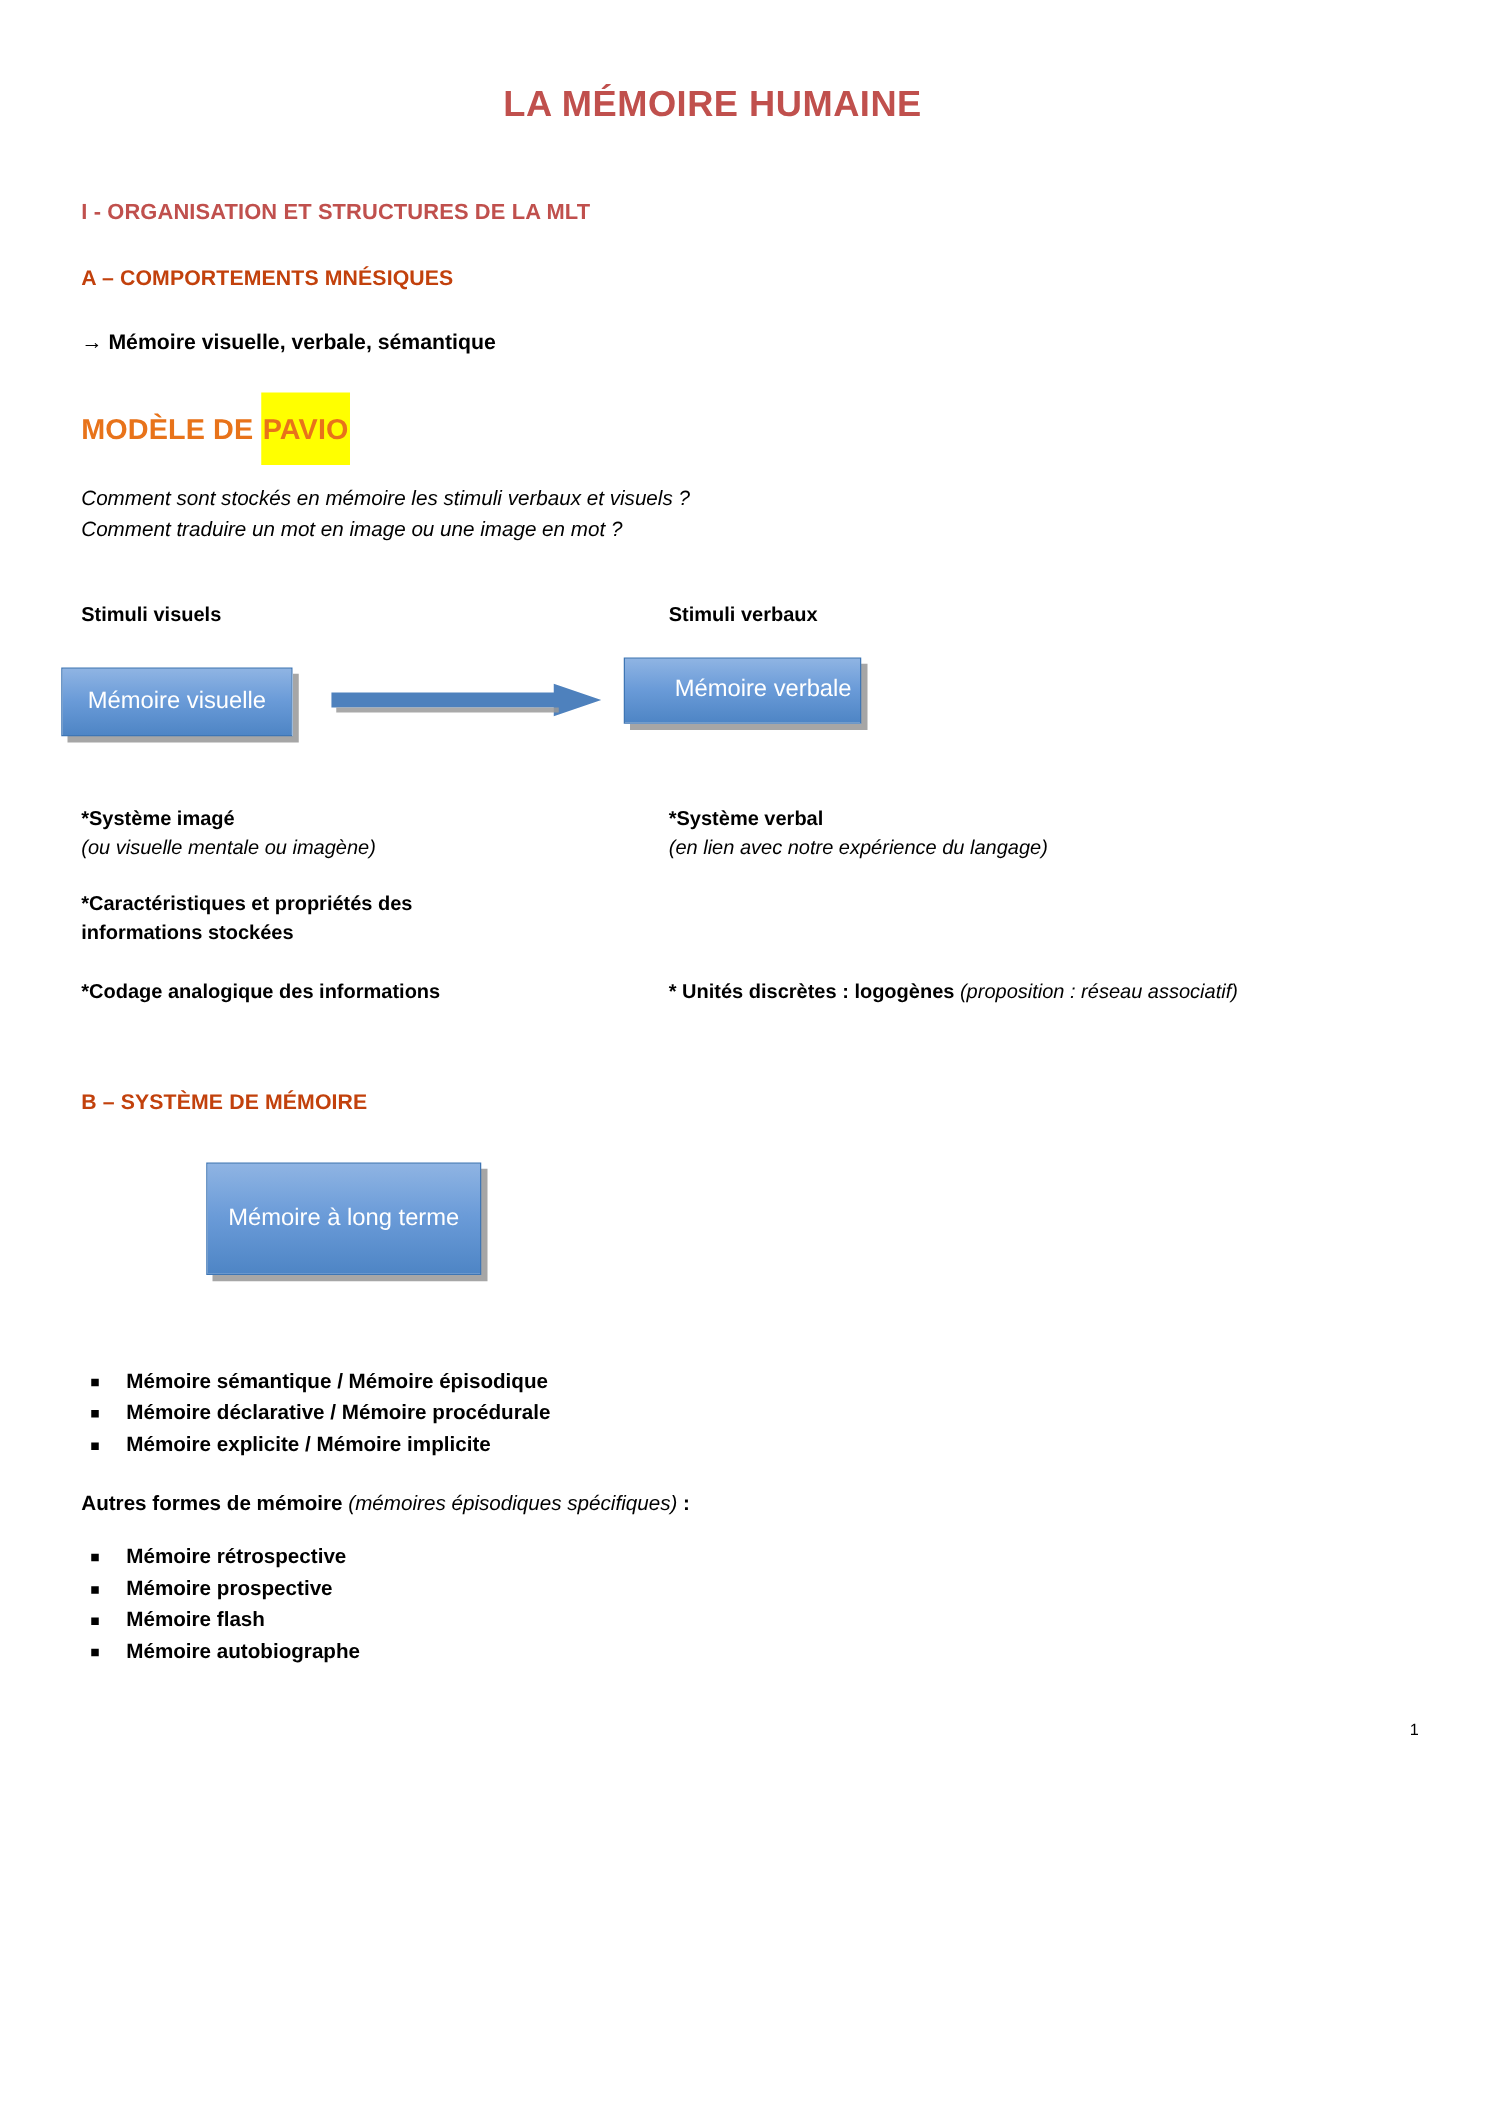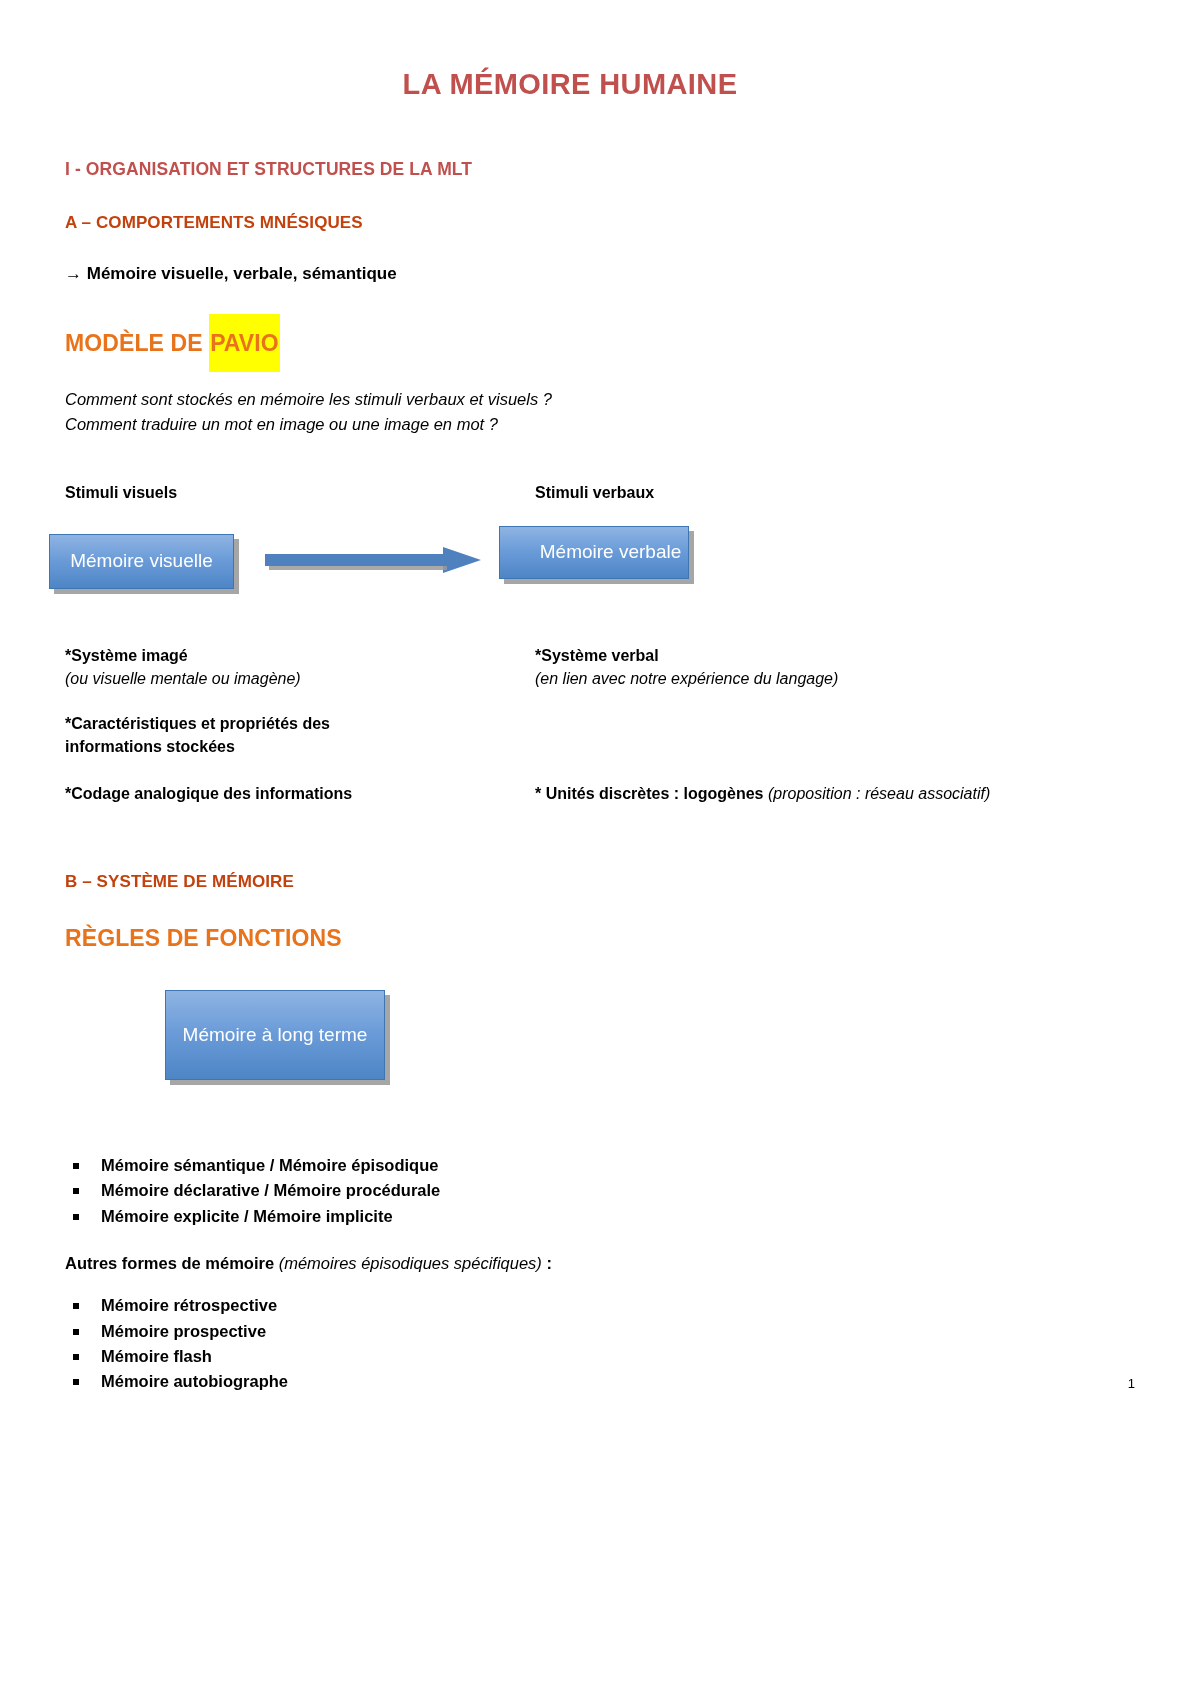"RÈGLES DE FONCTIONS" div.h-orange { html: <div>RÈGLES DE FONCTIONS</div> -> none }
